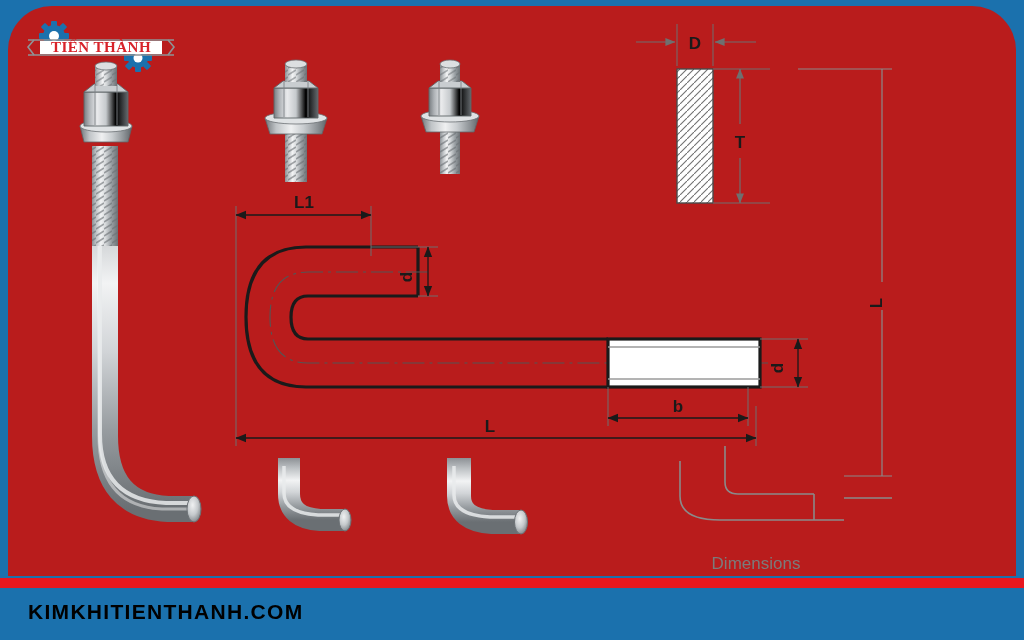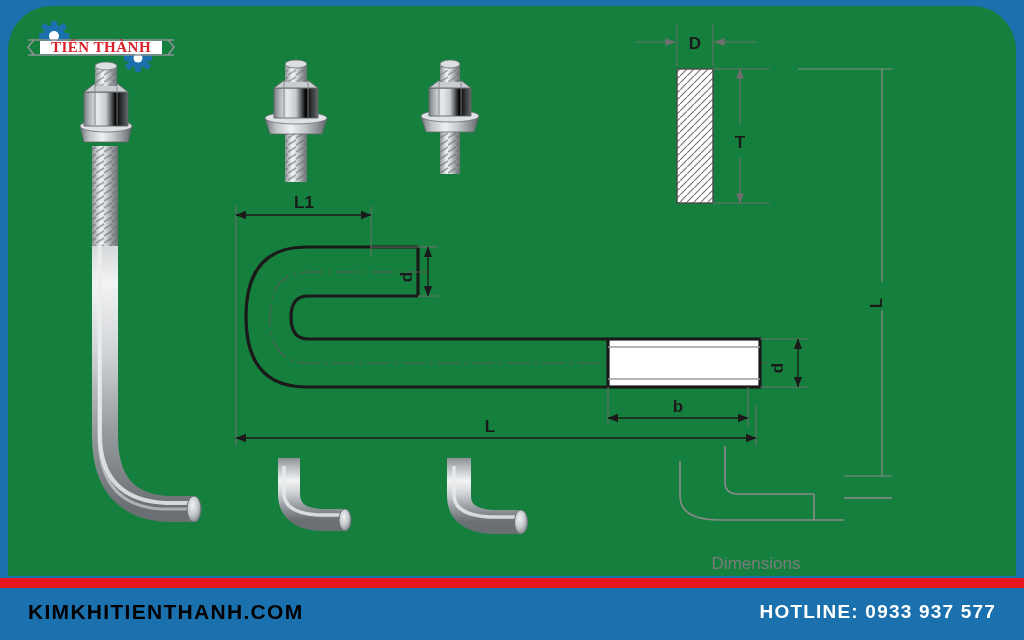"TIẾN THÀNH" .card { background: #15803d -> #b91c1c }
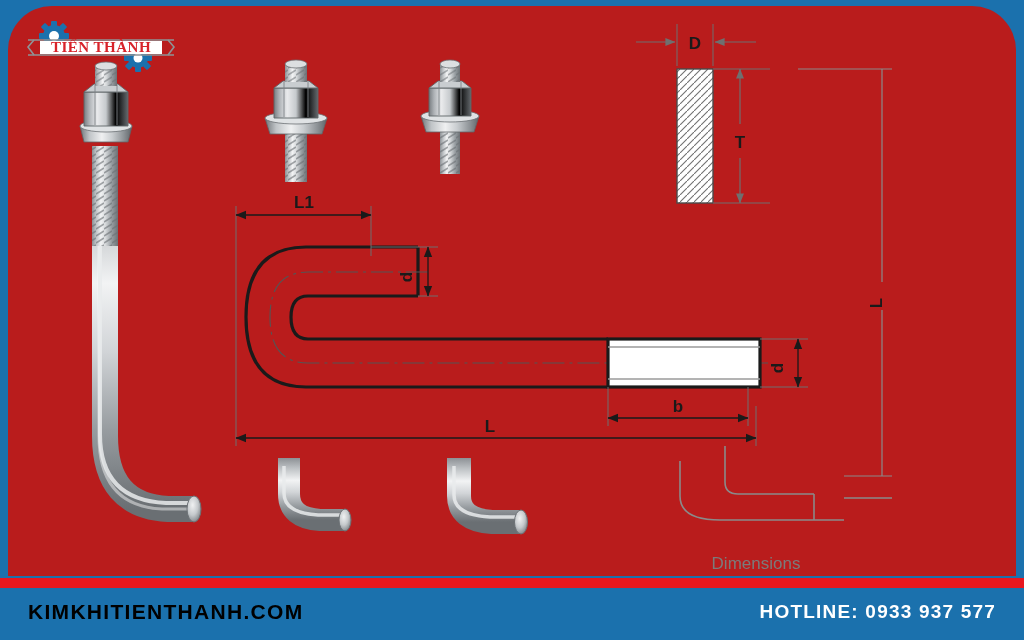"HOTLINE: 0933 937 577" div.footer-hotline { html: <div>HOTLINE: 0933 937 577</div> -> none }
